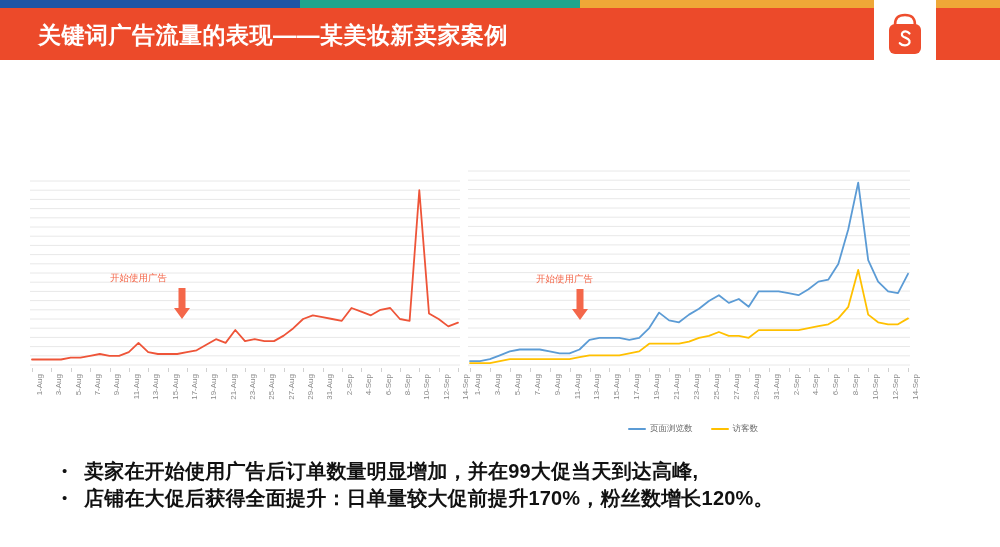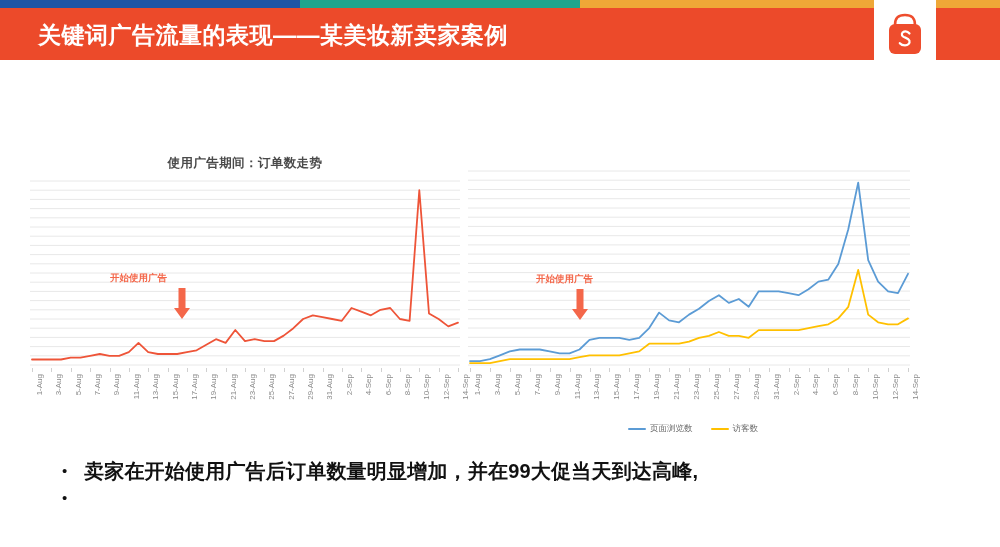"使用广告期间：订单数走势" div.chart-title { html: <div>使用广告期间：订单数走势</div> -> none }
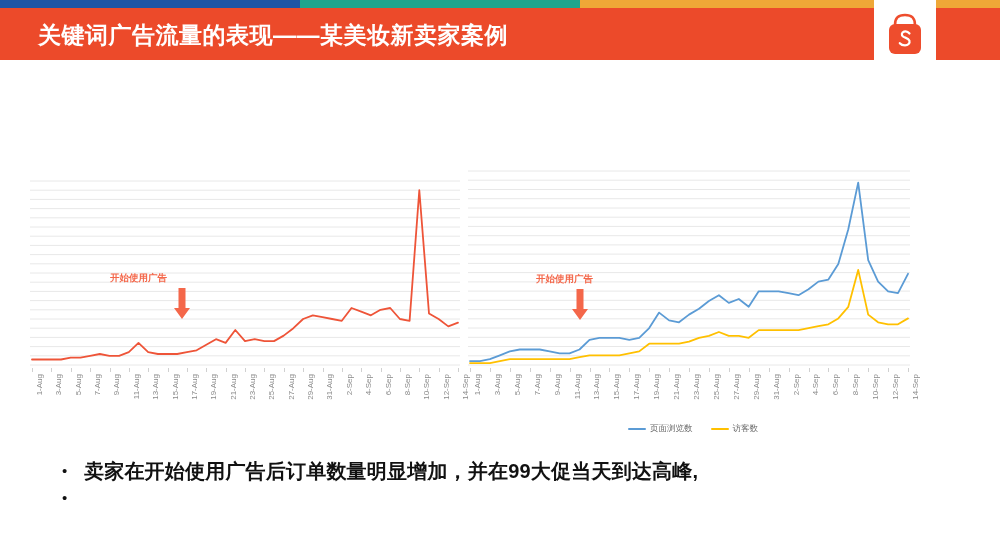"开始使用广告" .annot { font-weight: bold -> normal }
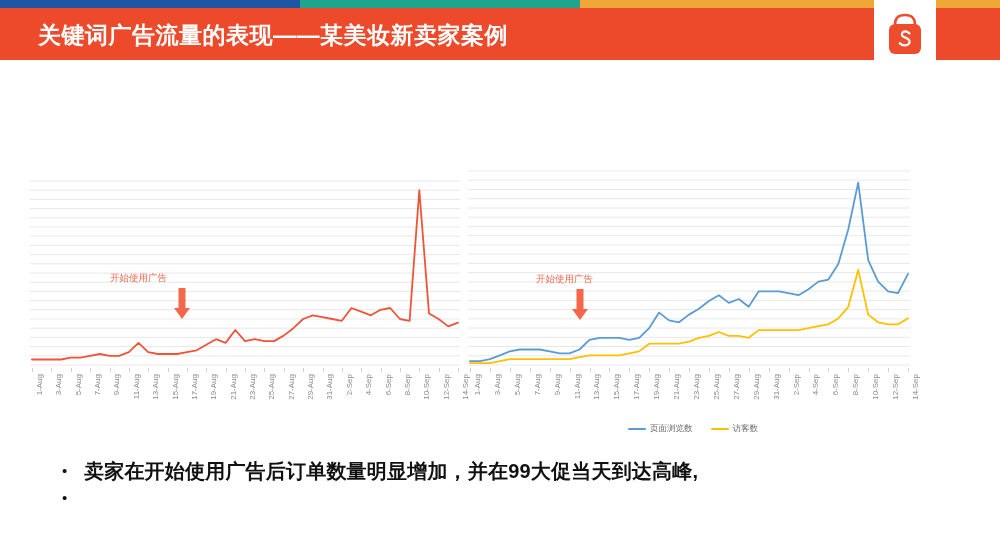"店铺在大促后获得全面提升：日单量较大促前提升170%，粉丝数增长120%。" div.bullet-text { html: none -> <div>店铺在大促后获得全面提升：日单量较大促前提升170%，粉丝数增长120%。</div> }
